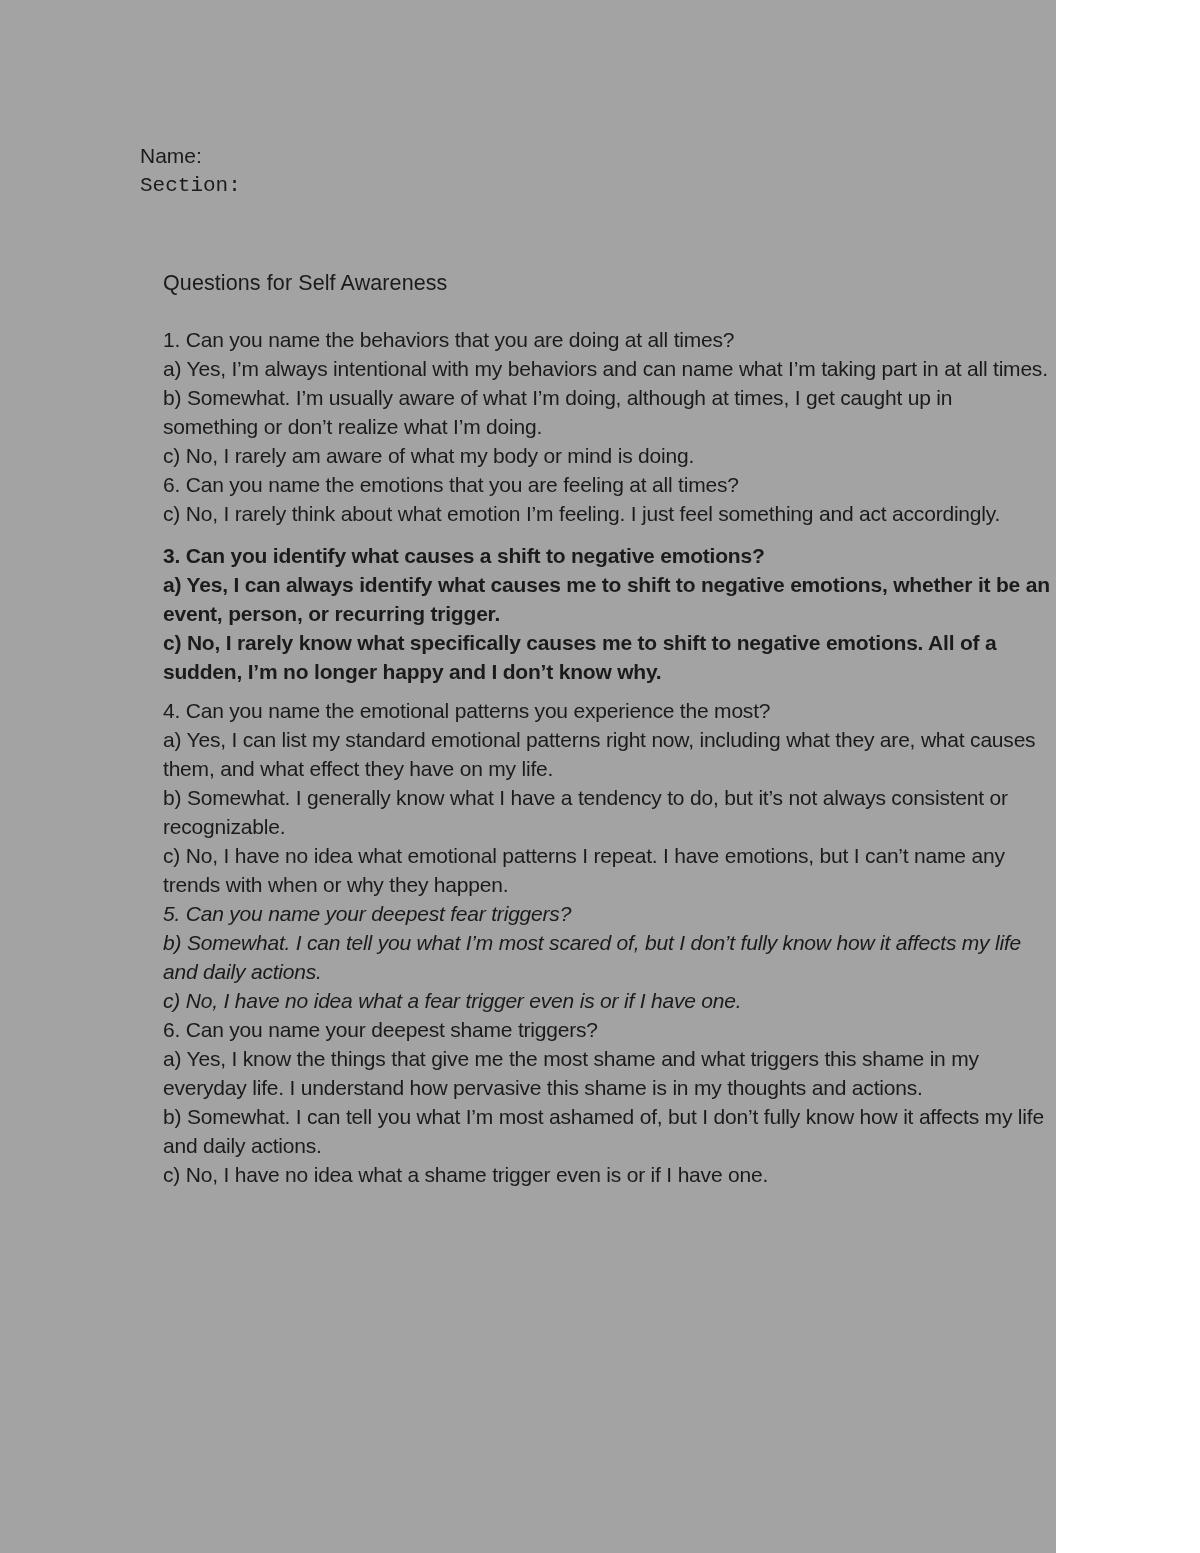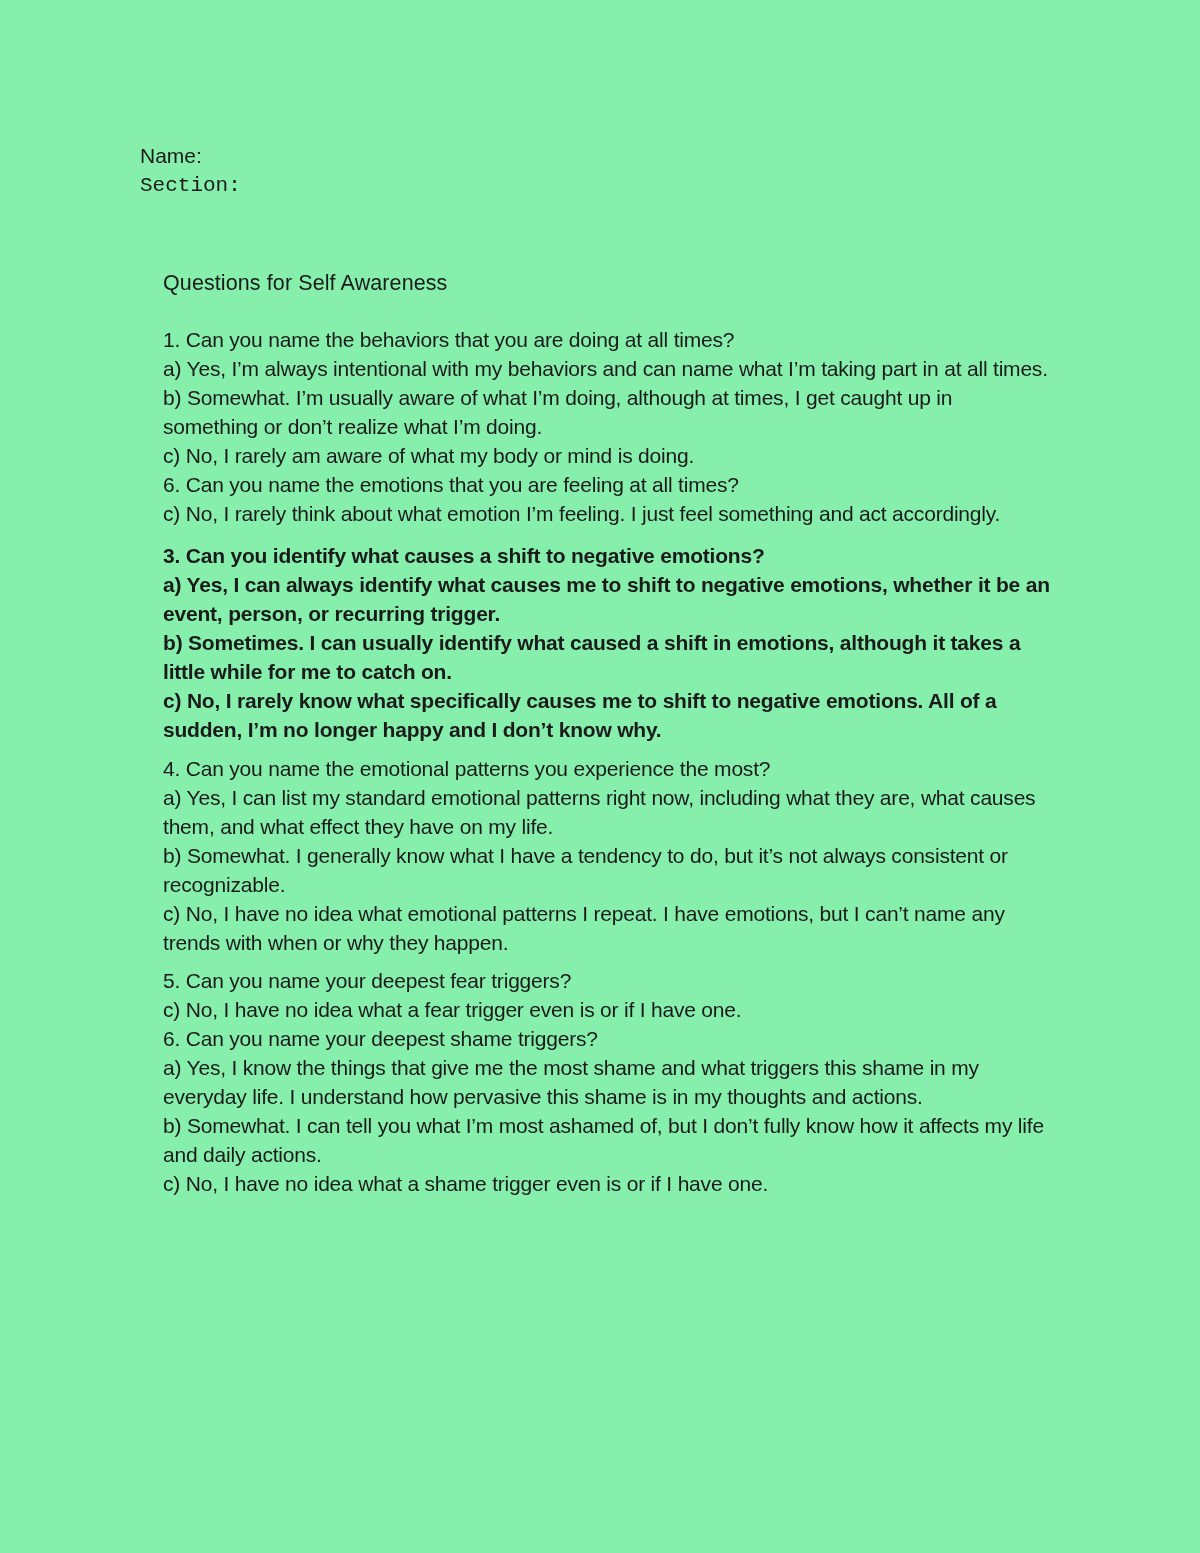"Name:" .page { background: #86efac -> #a3a3a3; width: 1200px -> 1056px }
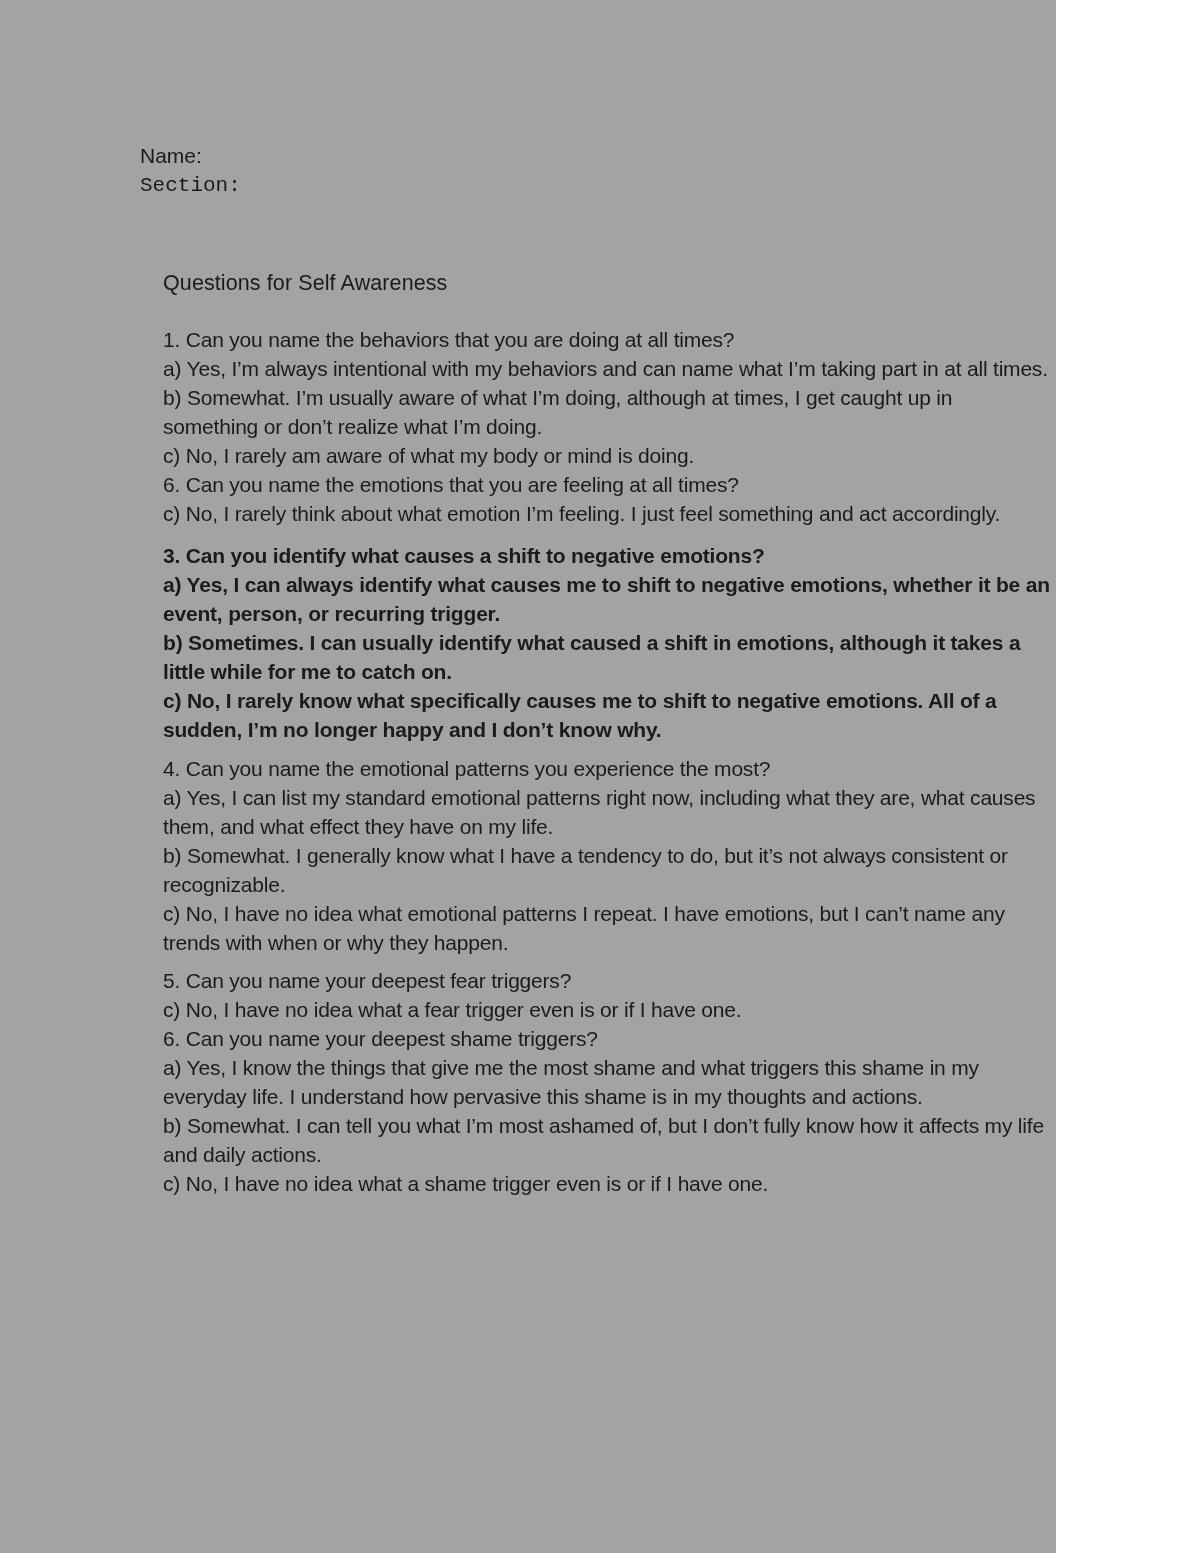"b) Sometimes. I can usually" p { html: <p>b) Sometimes. I can usually identify what caused a shift in emotions, although it takes a little while for me to catch on.</p> -> none }
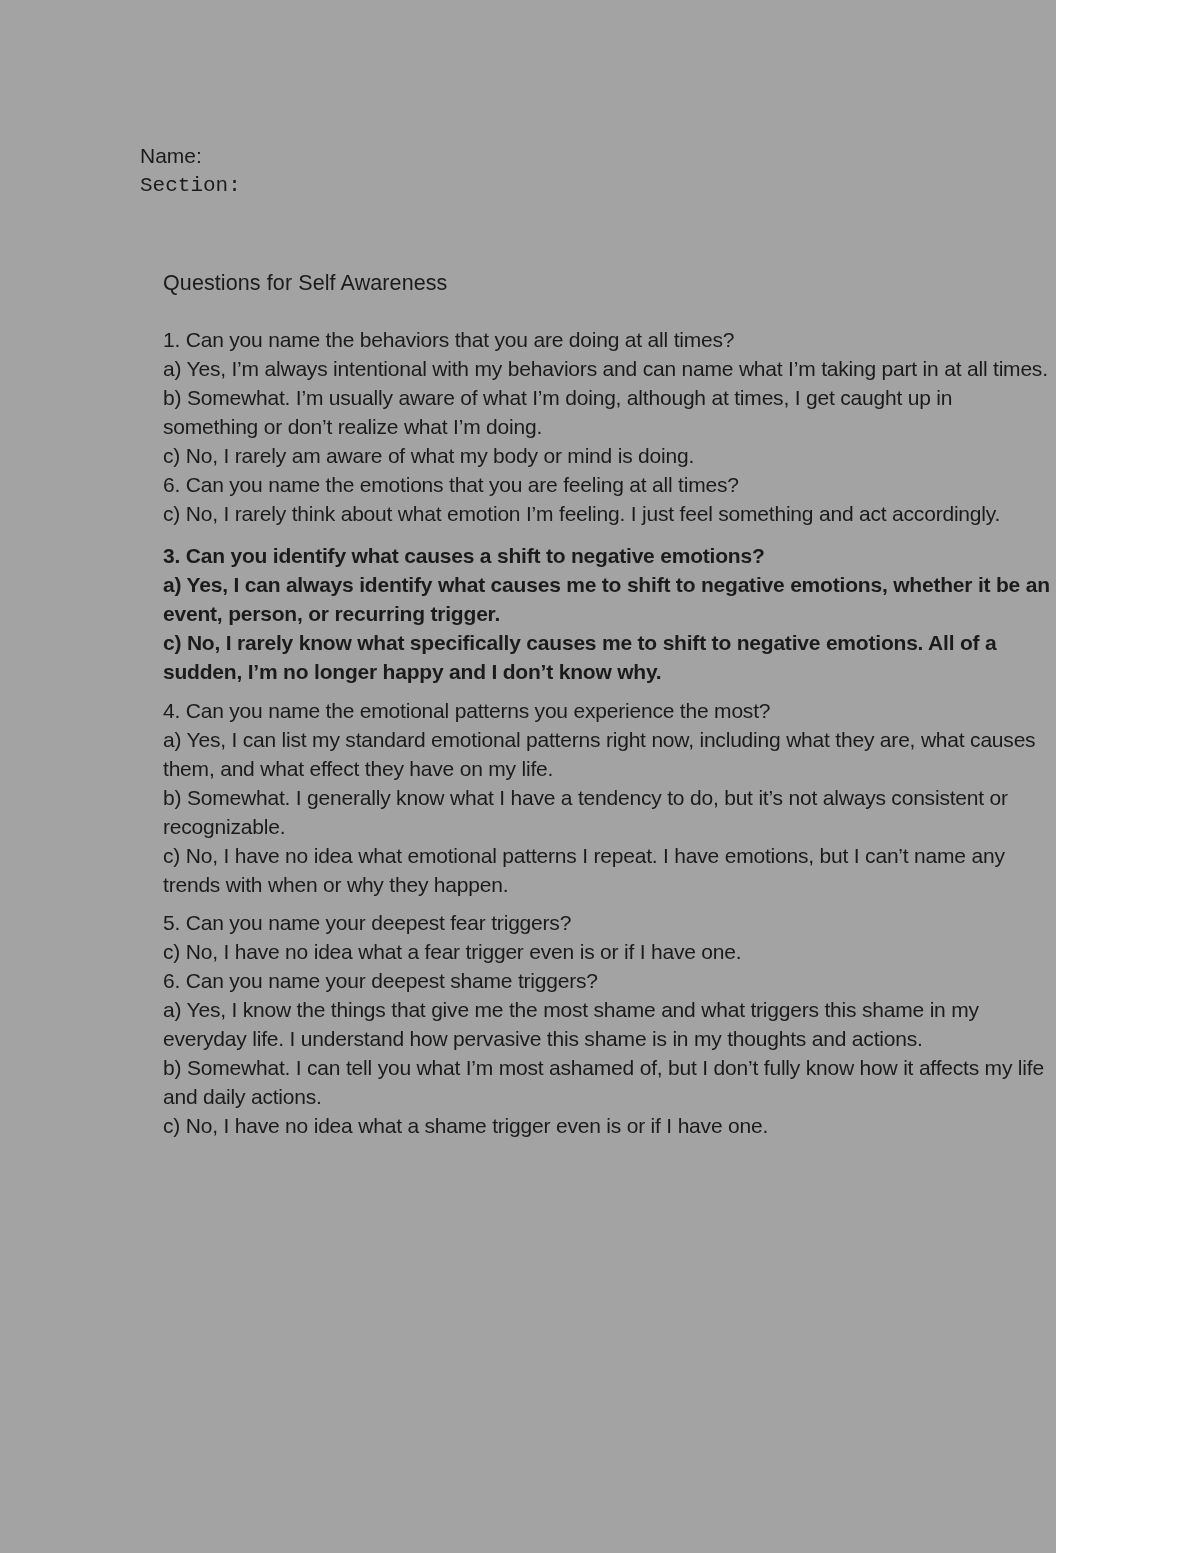"5. Can you name your" .question.gap-sm { font-style: none -> italic; margin-top: 9px -> 0 }
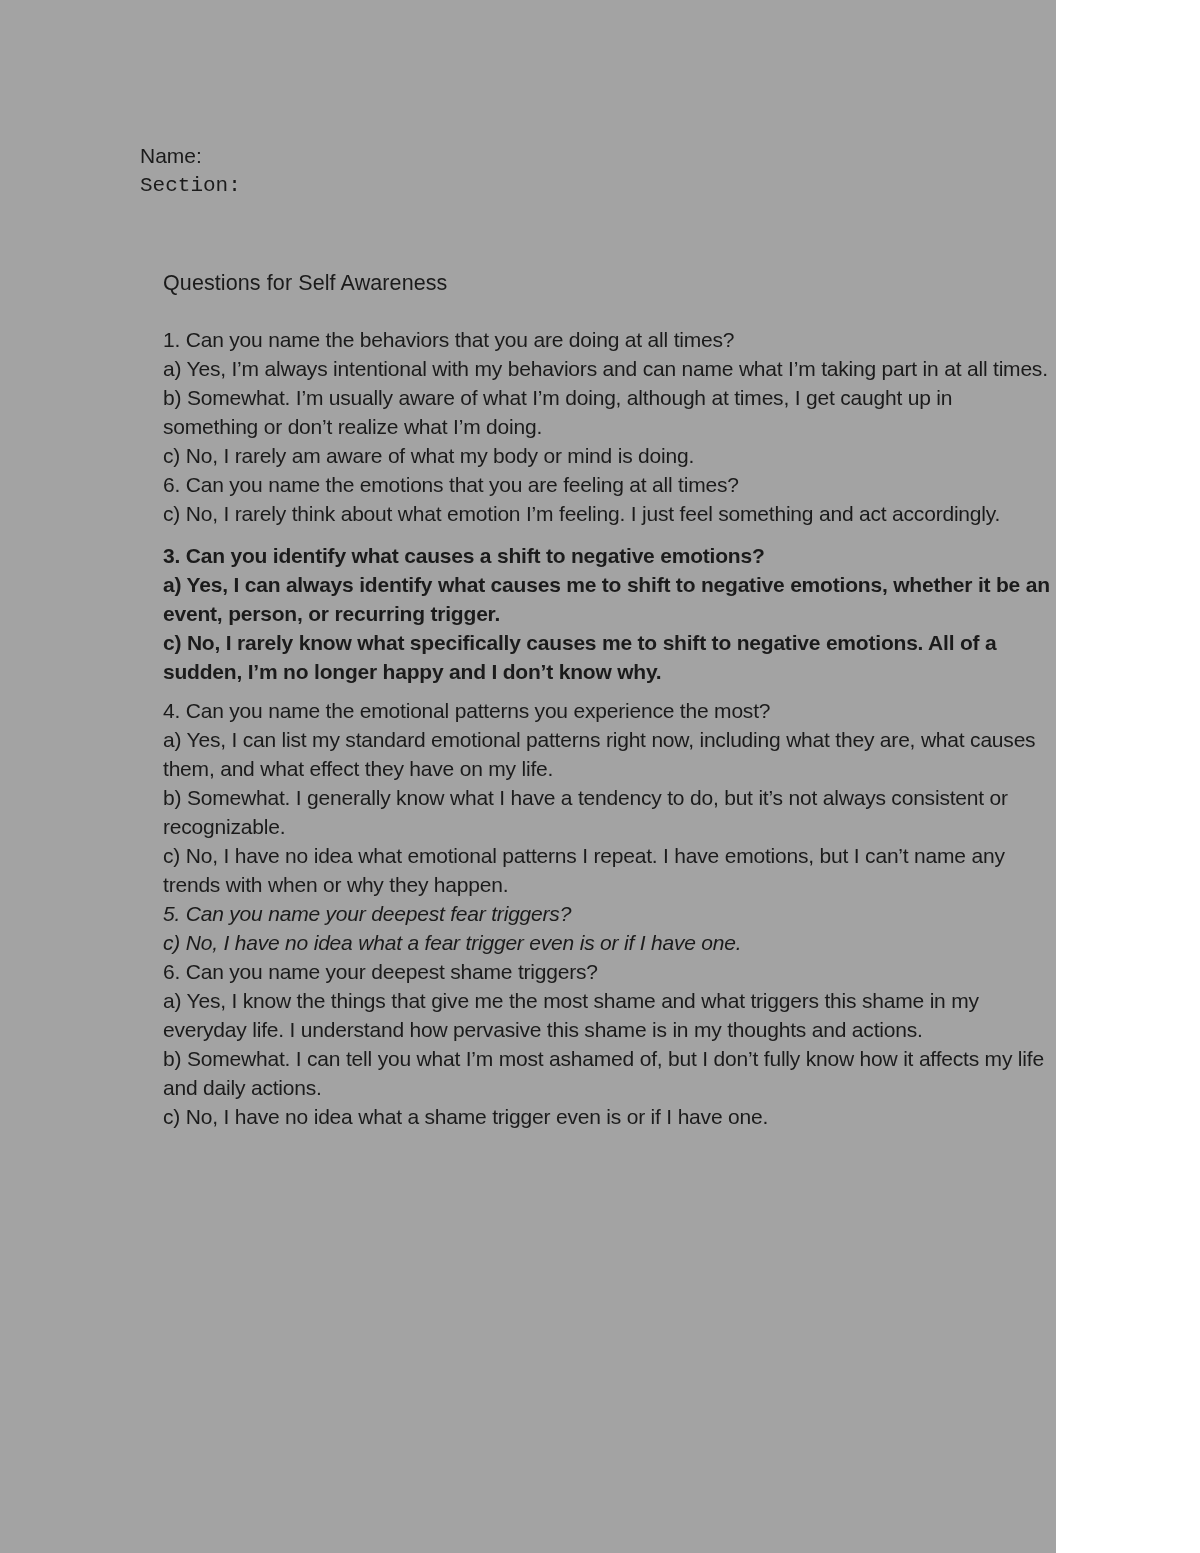"b) Somewhat. I can tell you what I’m most scared" p { html: none -> <p>b) Somewhat. I can tell you what I’m most scared of, but I don’t fully know how it affects my life and daily actions.</p> }
